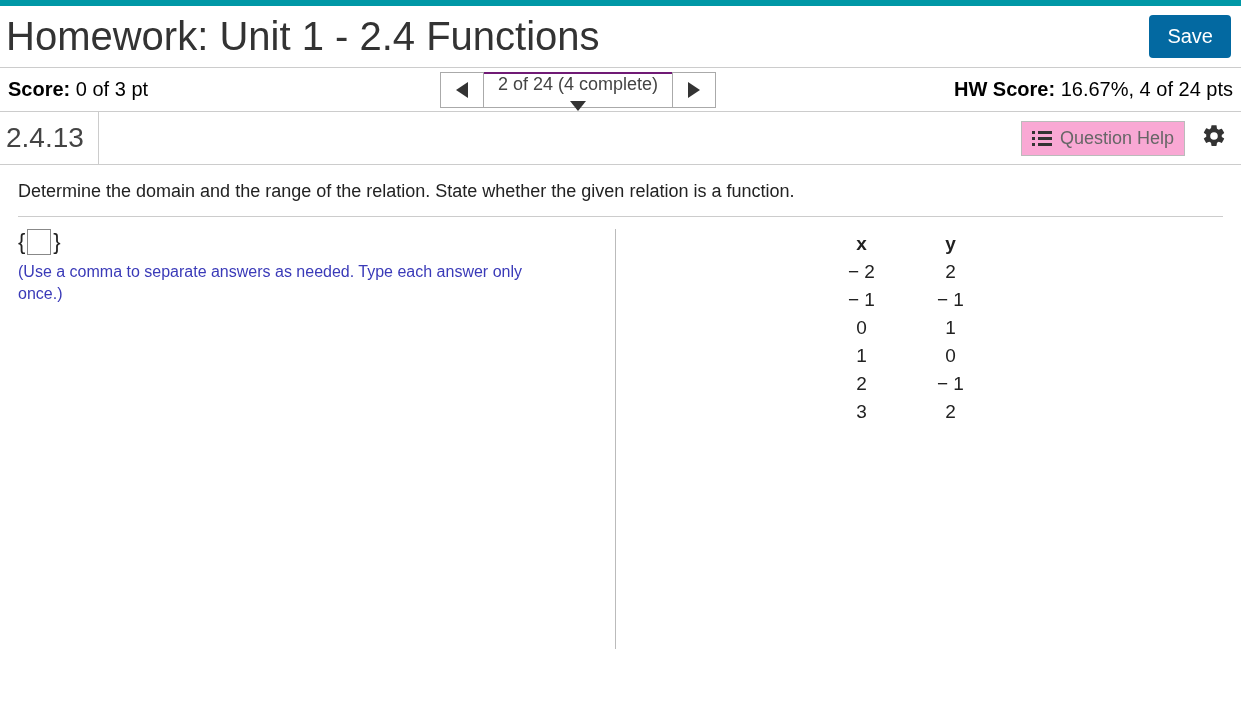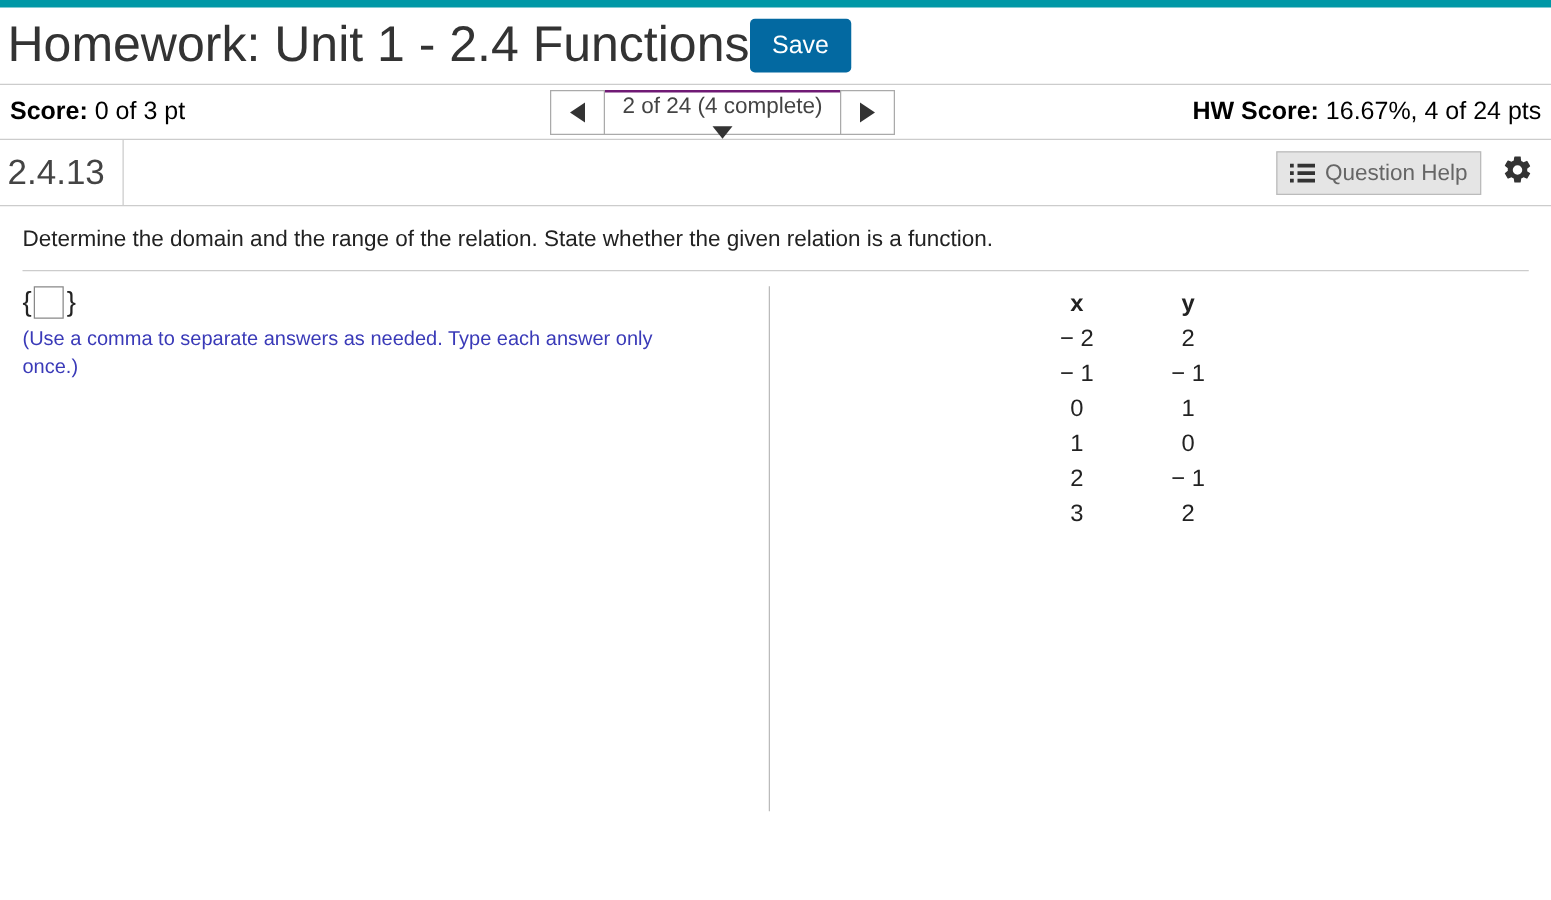"Homework: Unit 1 - 2.4" .header-row { justify-content: flex-start -> space-between }
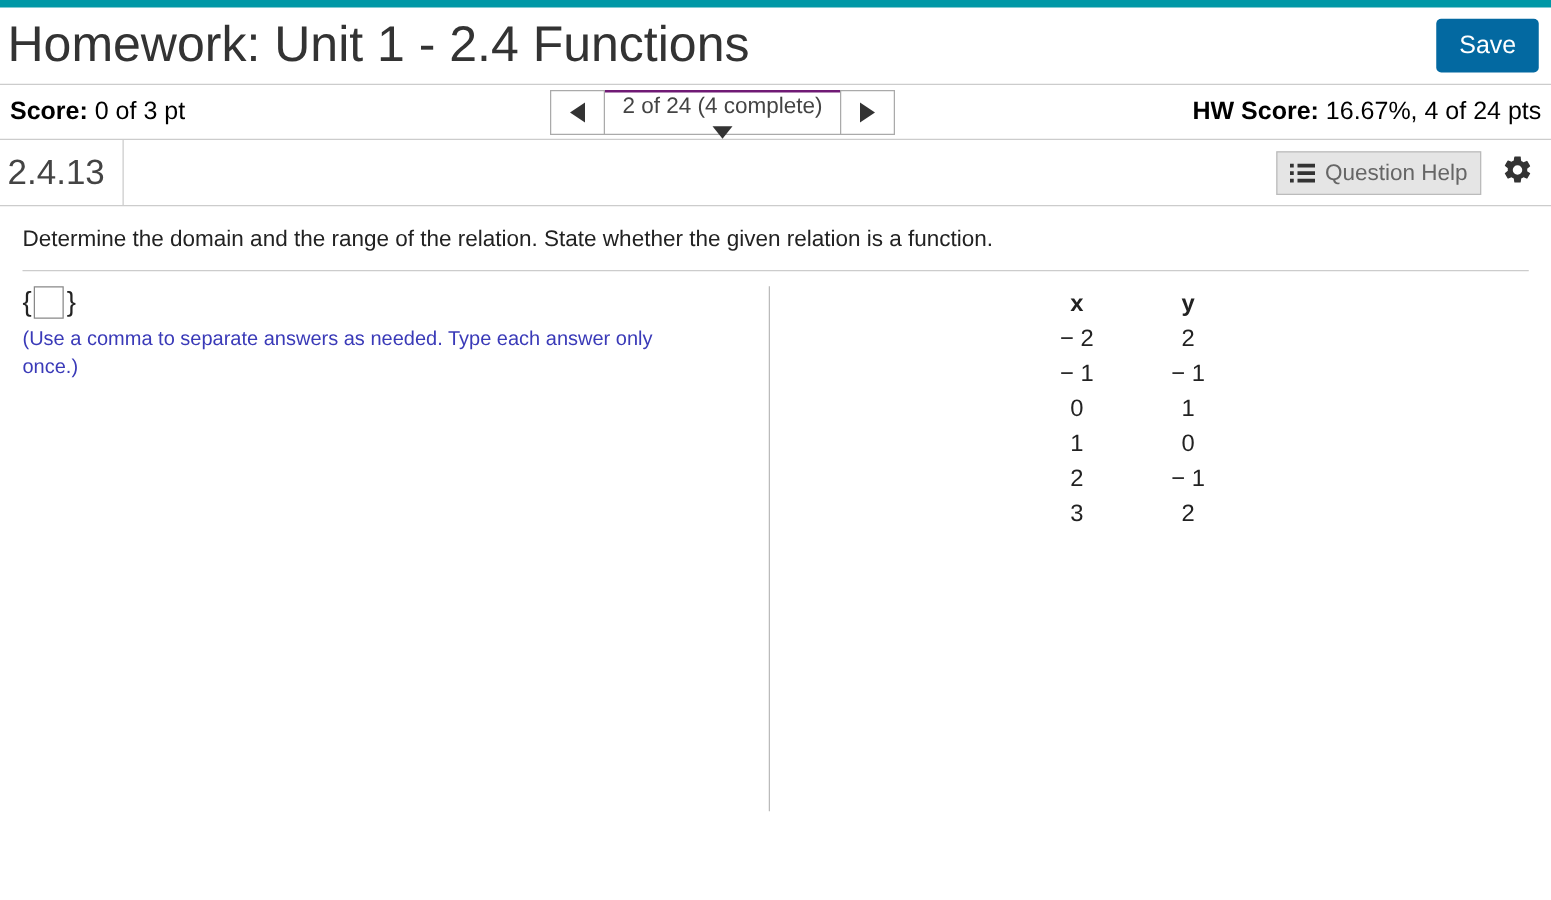"Question Help" .qhelp-btn { background: #e5e5e5 -> #f9a8d4 }
